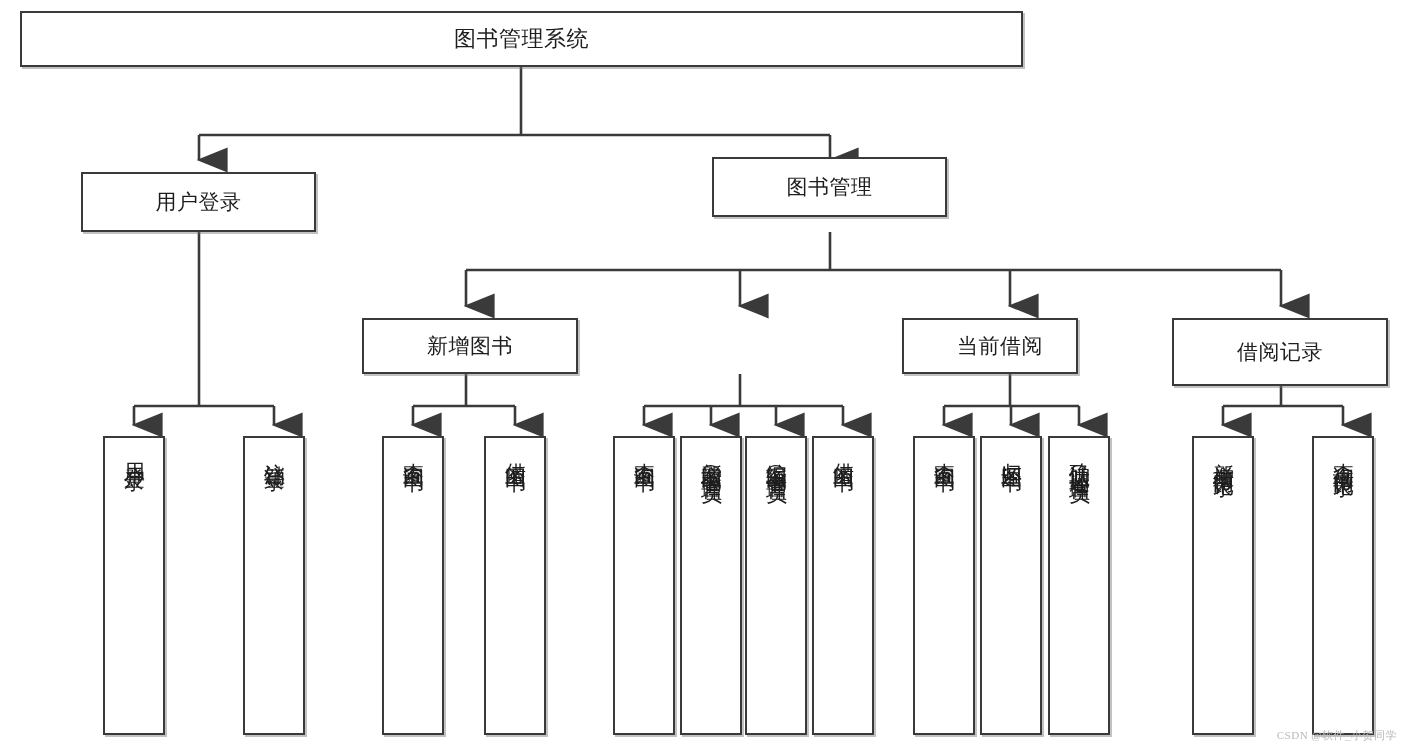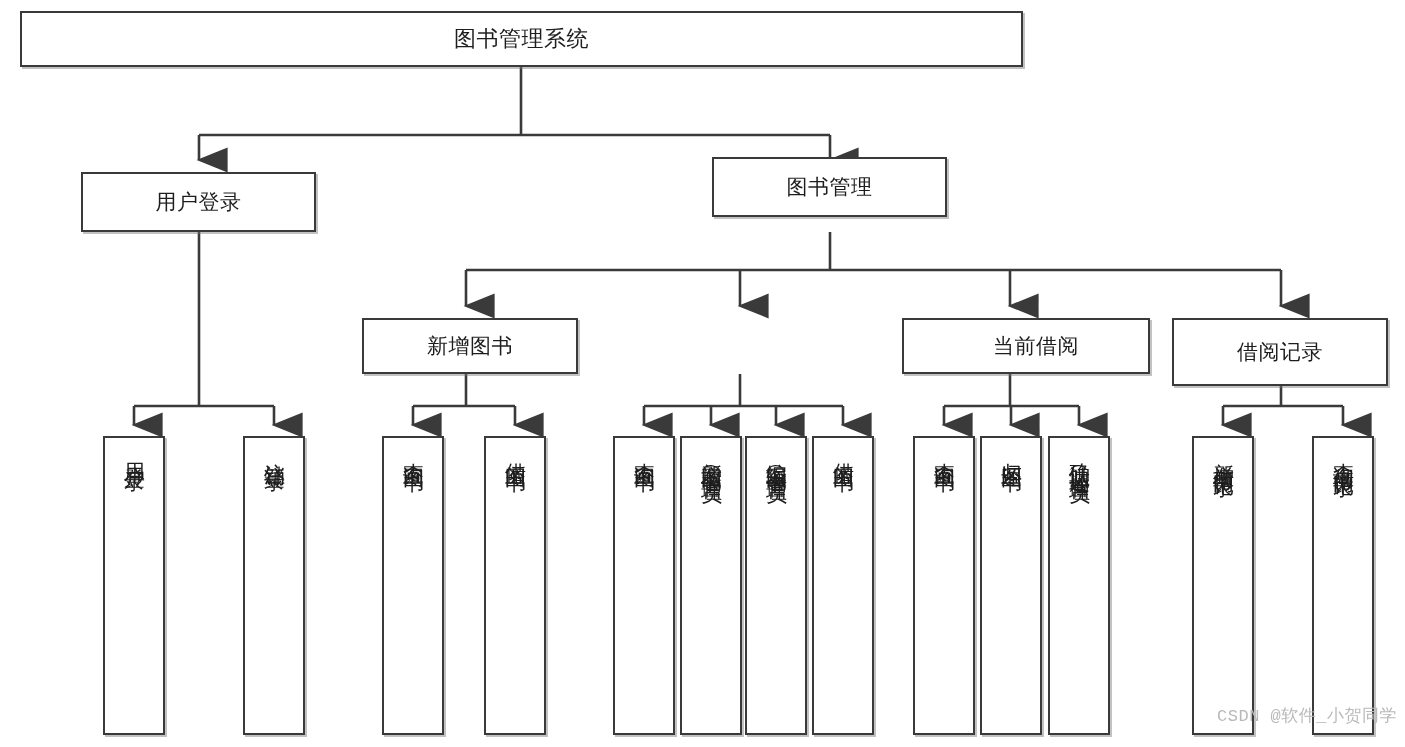"当前借阅" div.node { width: 248px -> 176px }
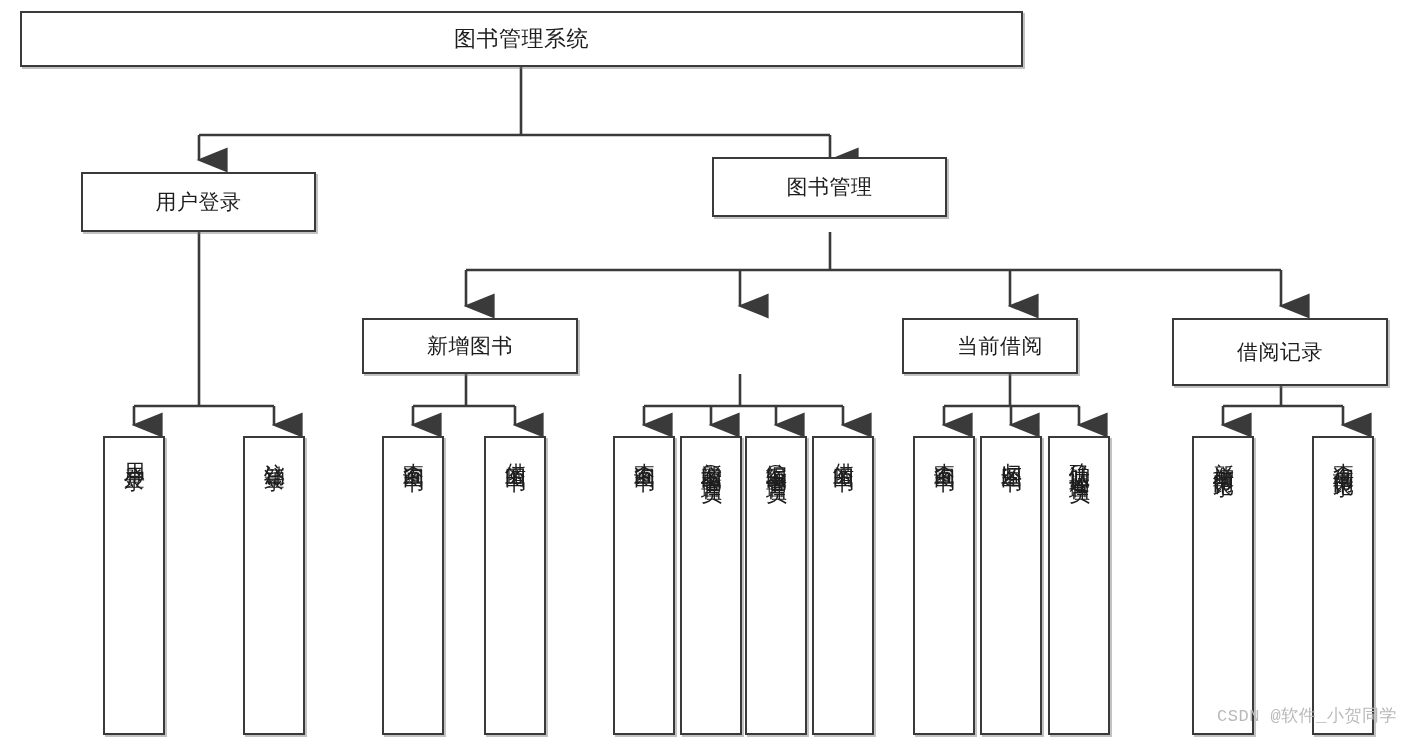"CSDN @软件_小贺同学" .watermark { bottom: 20px -> 4px; font-family: Liberation Mono, monospace -> Liberation Serif, serif; font-size: 17px -> 11px }
